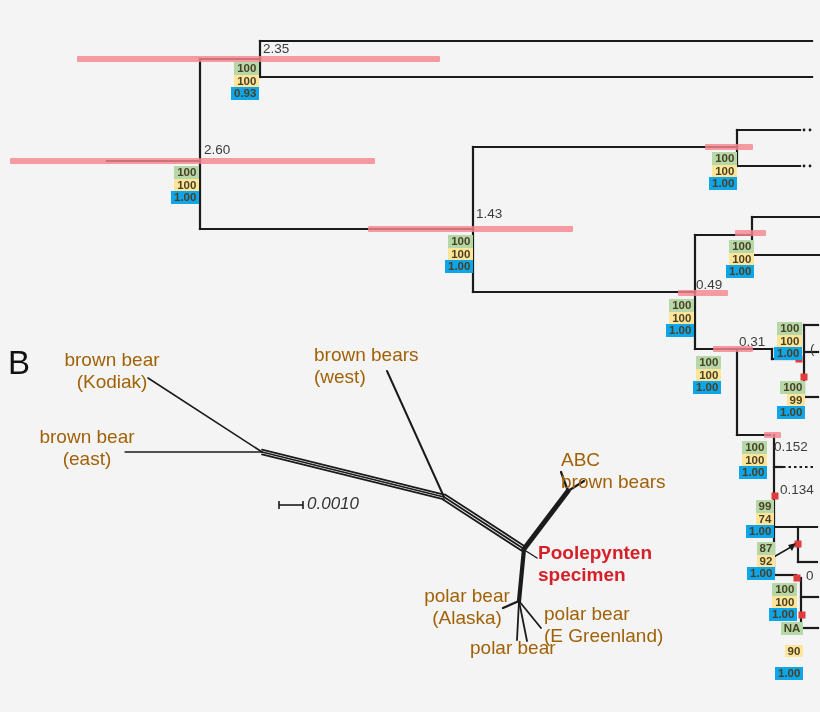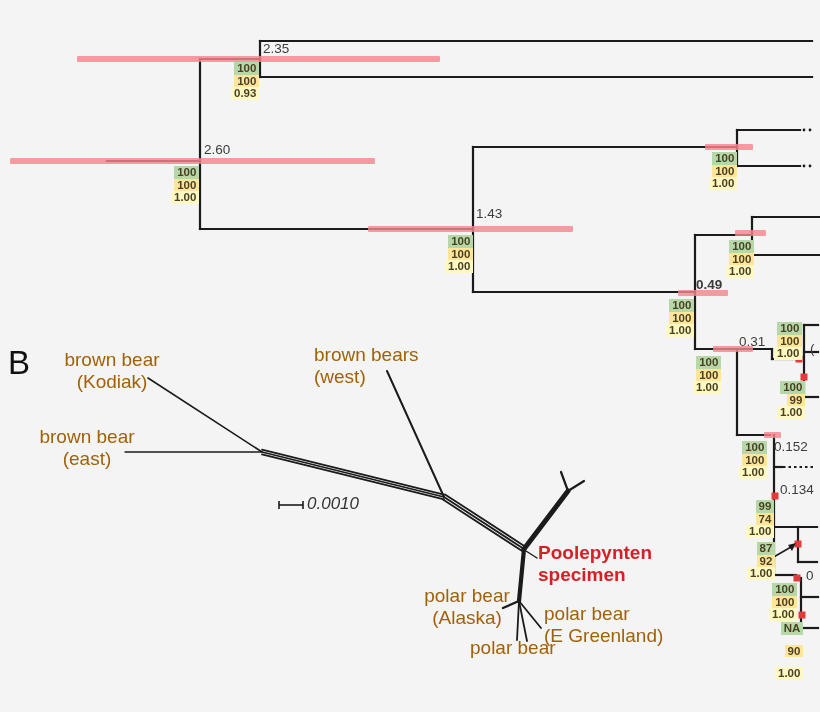"0.93" .o { background: #fef9c3 -> #0ea5e9 }
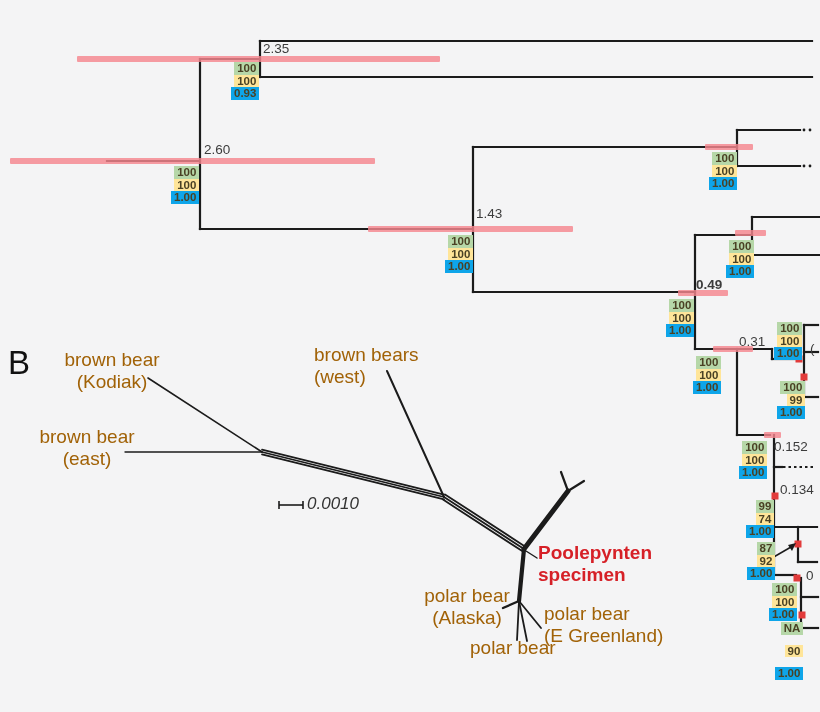"0.49" div.age { font-weight: bold -> none }
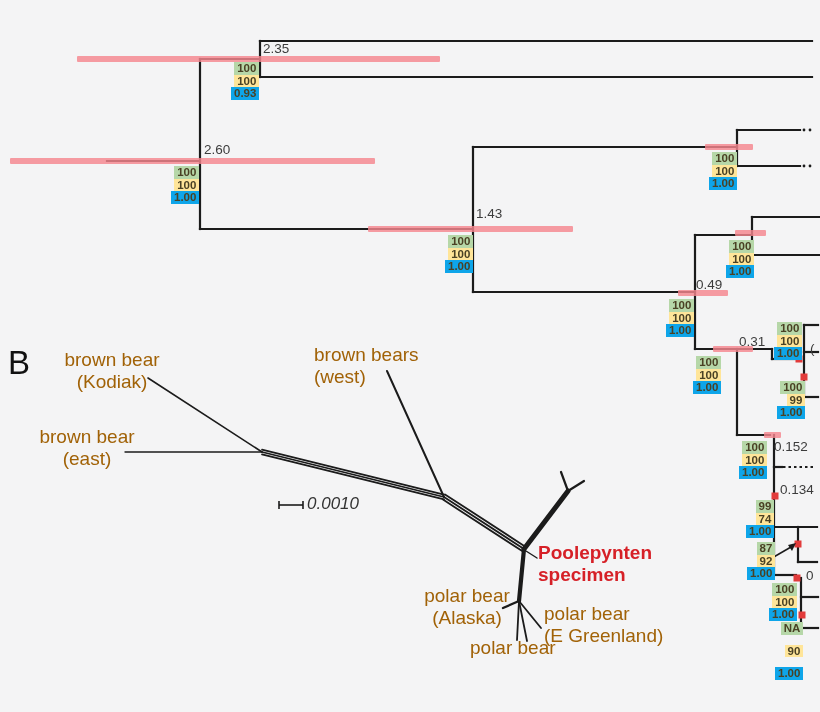"ABC" div.taxon { html: none -> <div>ABC brown bears</div> }
